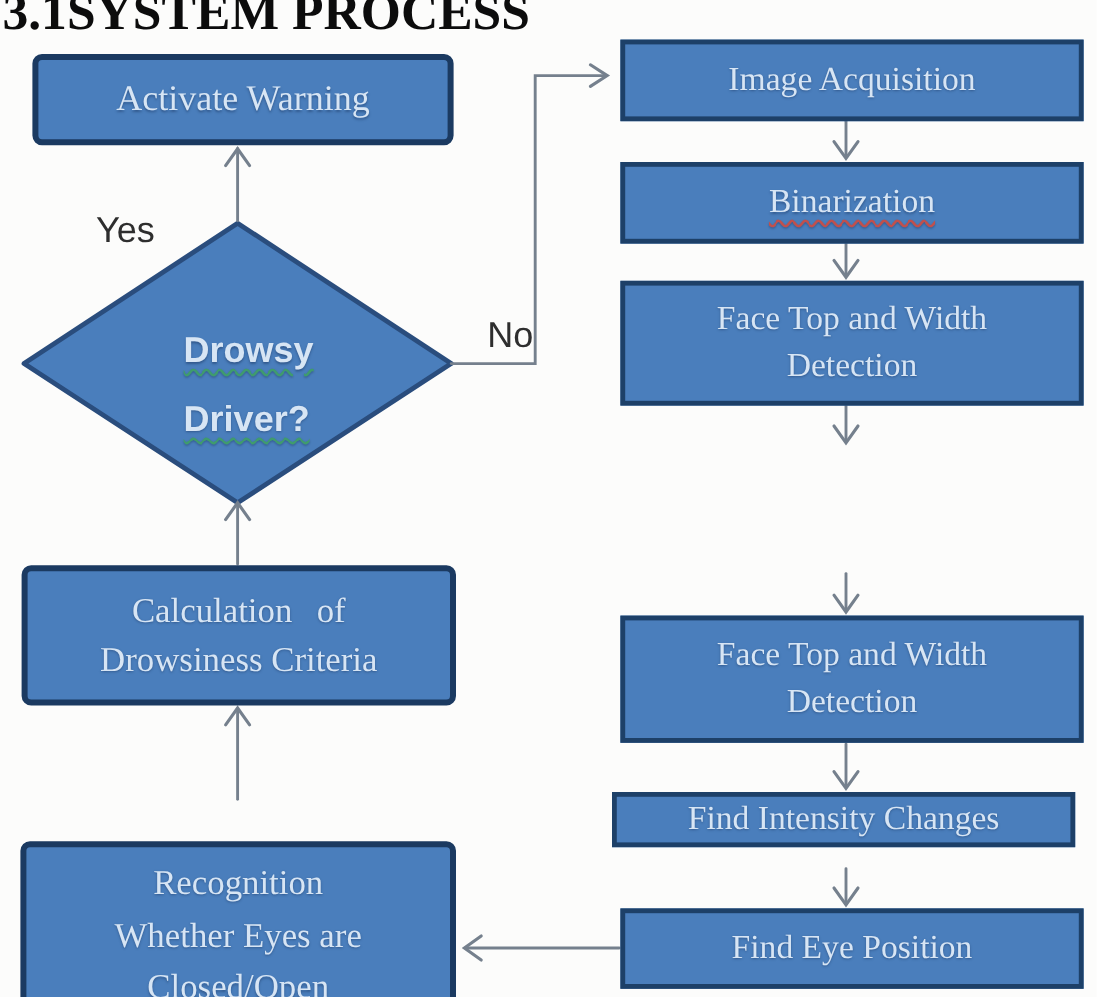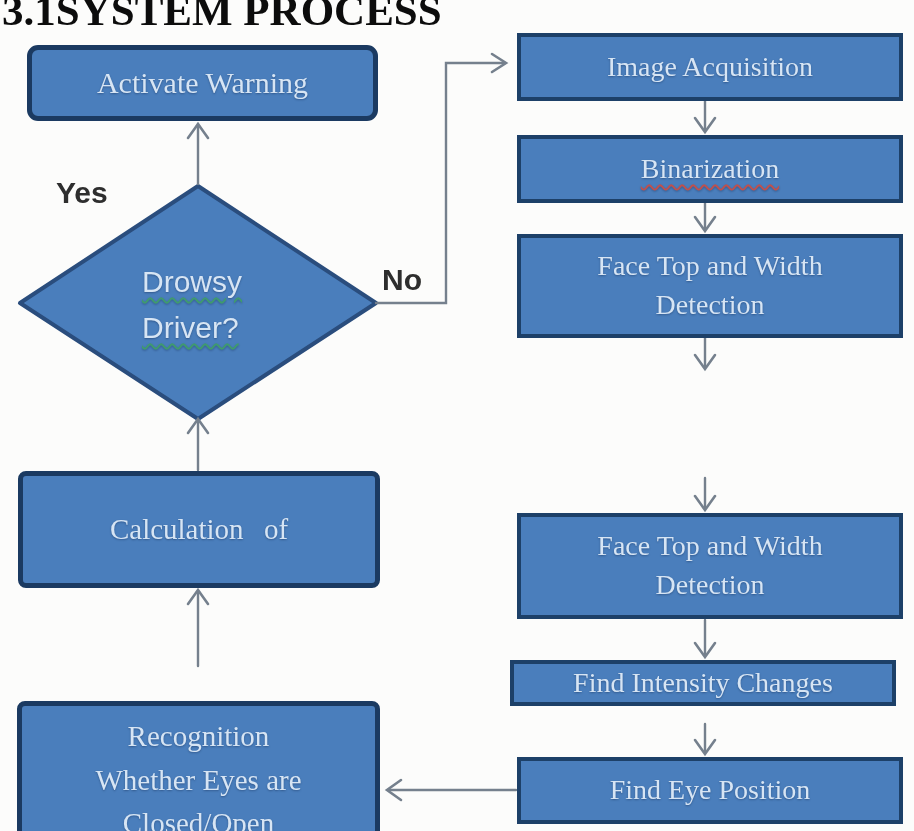"Activate Warning" div.box { border-radius: 11px -> none }
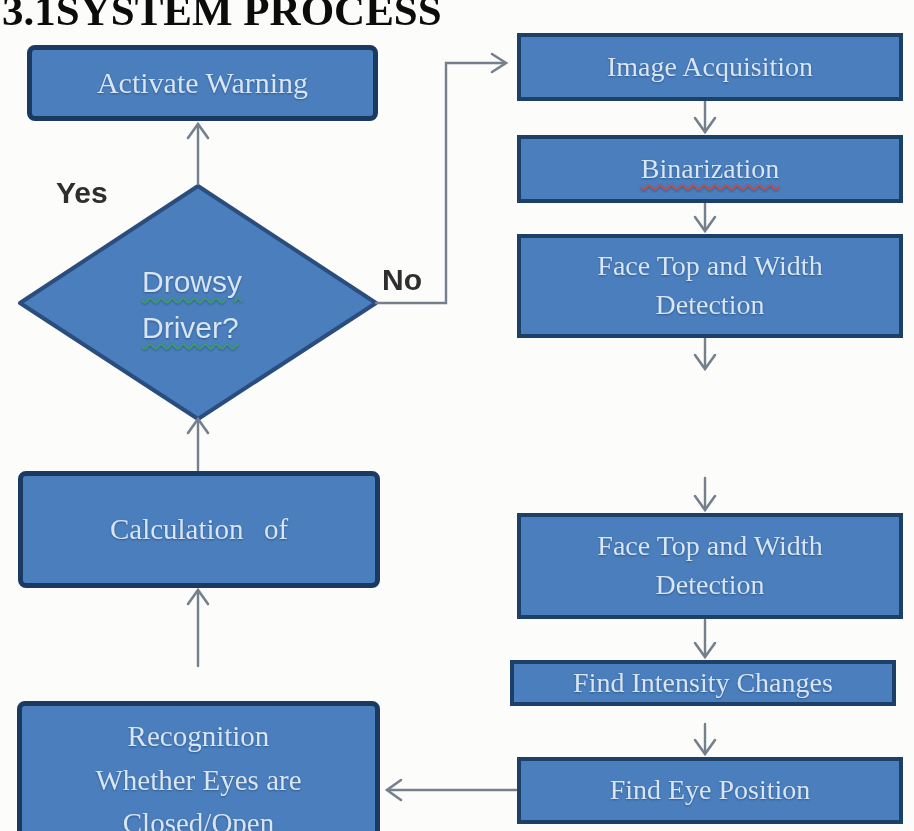"Yes" .branch-label { font-weight: 700 -> 400; margin-left: none -> 24px }
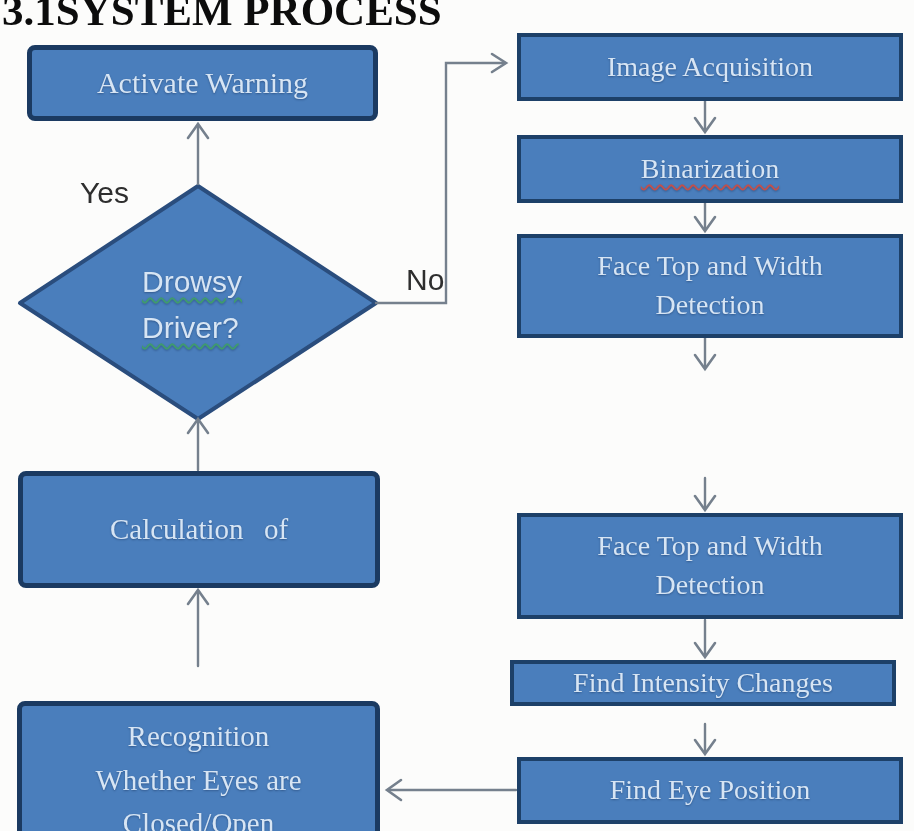"Drowsy" .decision-text div { font-weight: none -> bold; margin: 0 -> 11px }
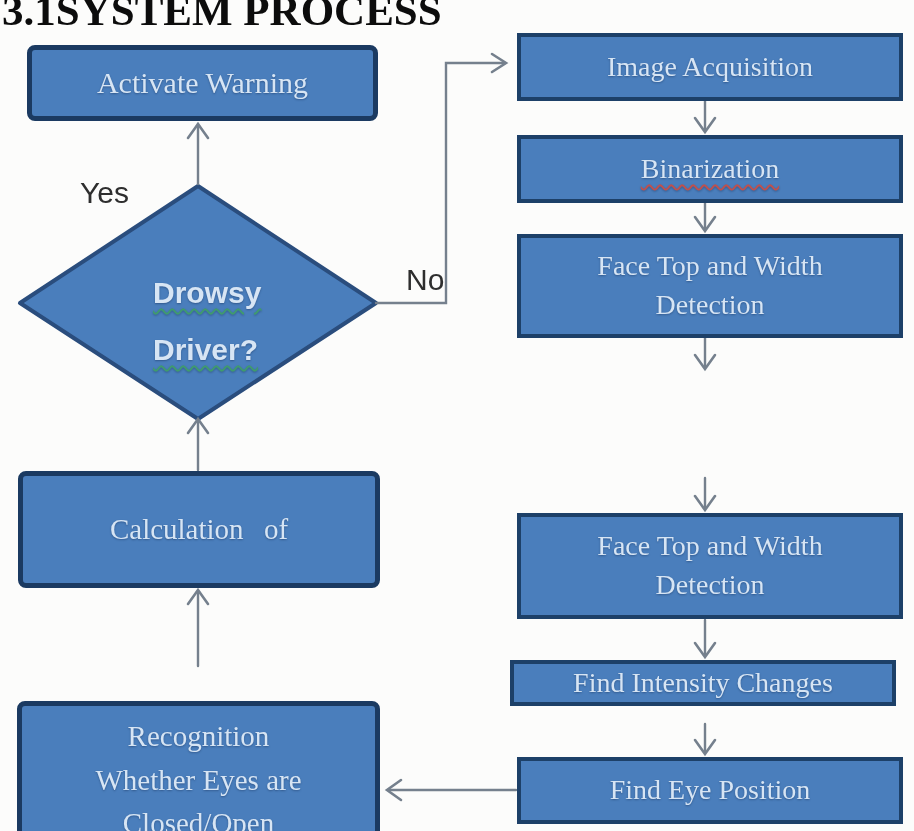"Drowsiness Criteria" div { html: none -> <div>Drowsiness Criteria</div> }
